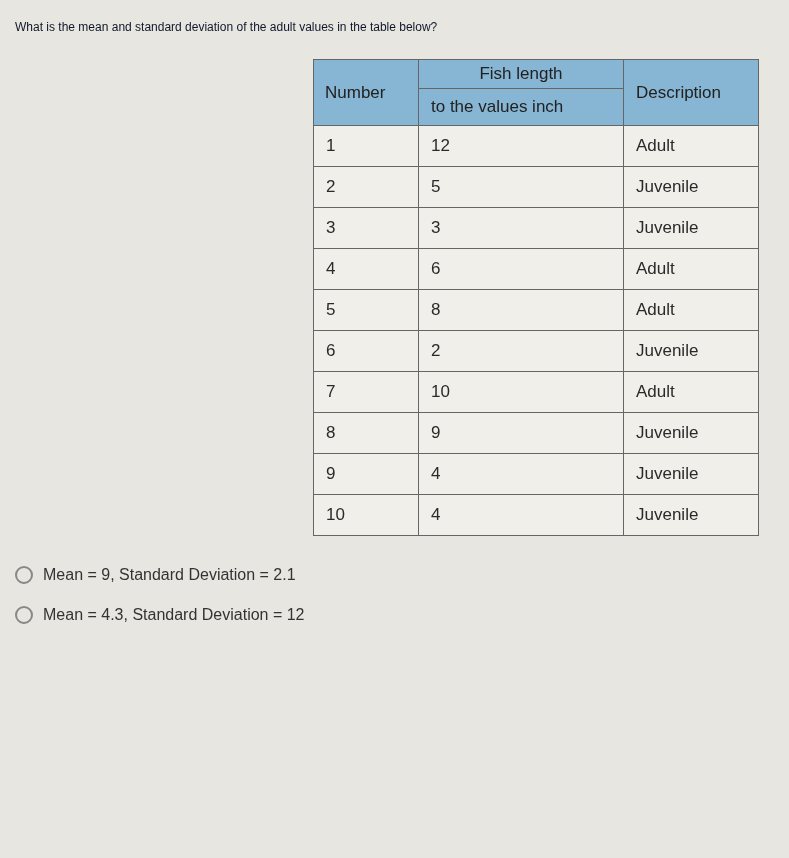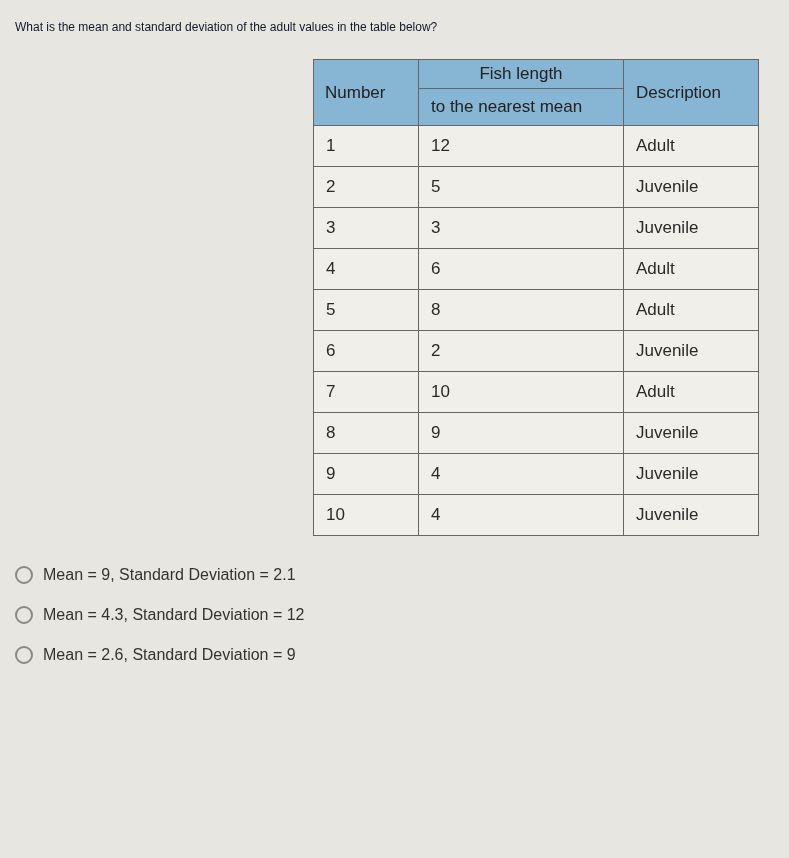"to the nearest mean" th.length-sub { text: nearest mean -> values inch }
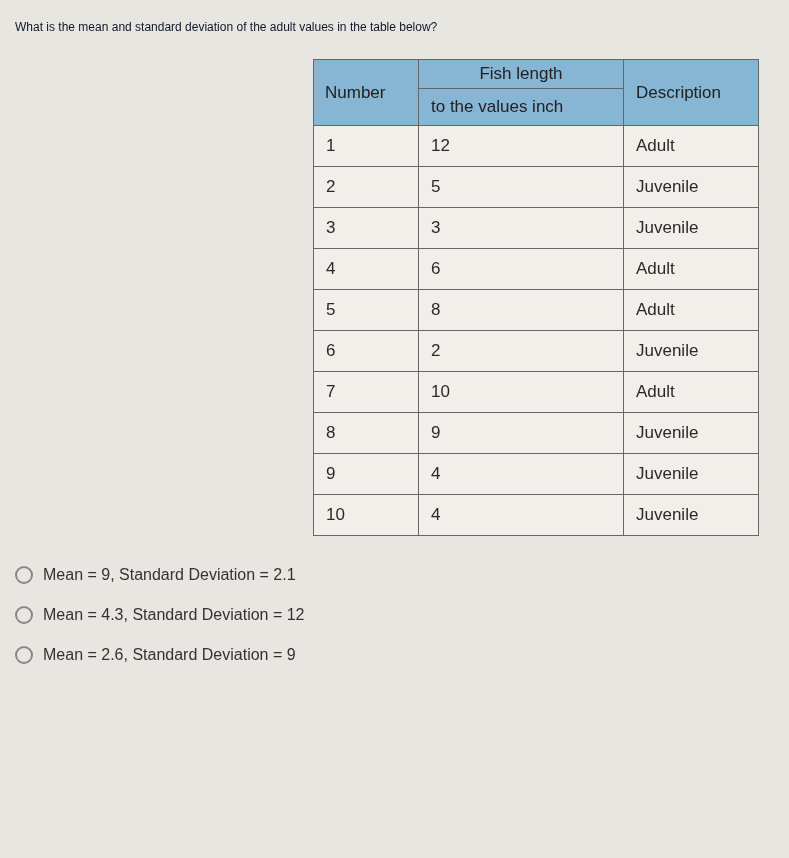"Mean = 2.6, Standard Deviation" div.option-row { html: <div> <div></div> <span>Mean = 2.6, Standard Deviation = 9</span> </div> -> none }
